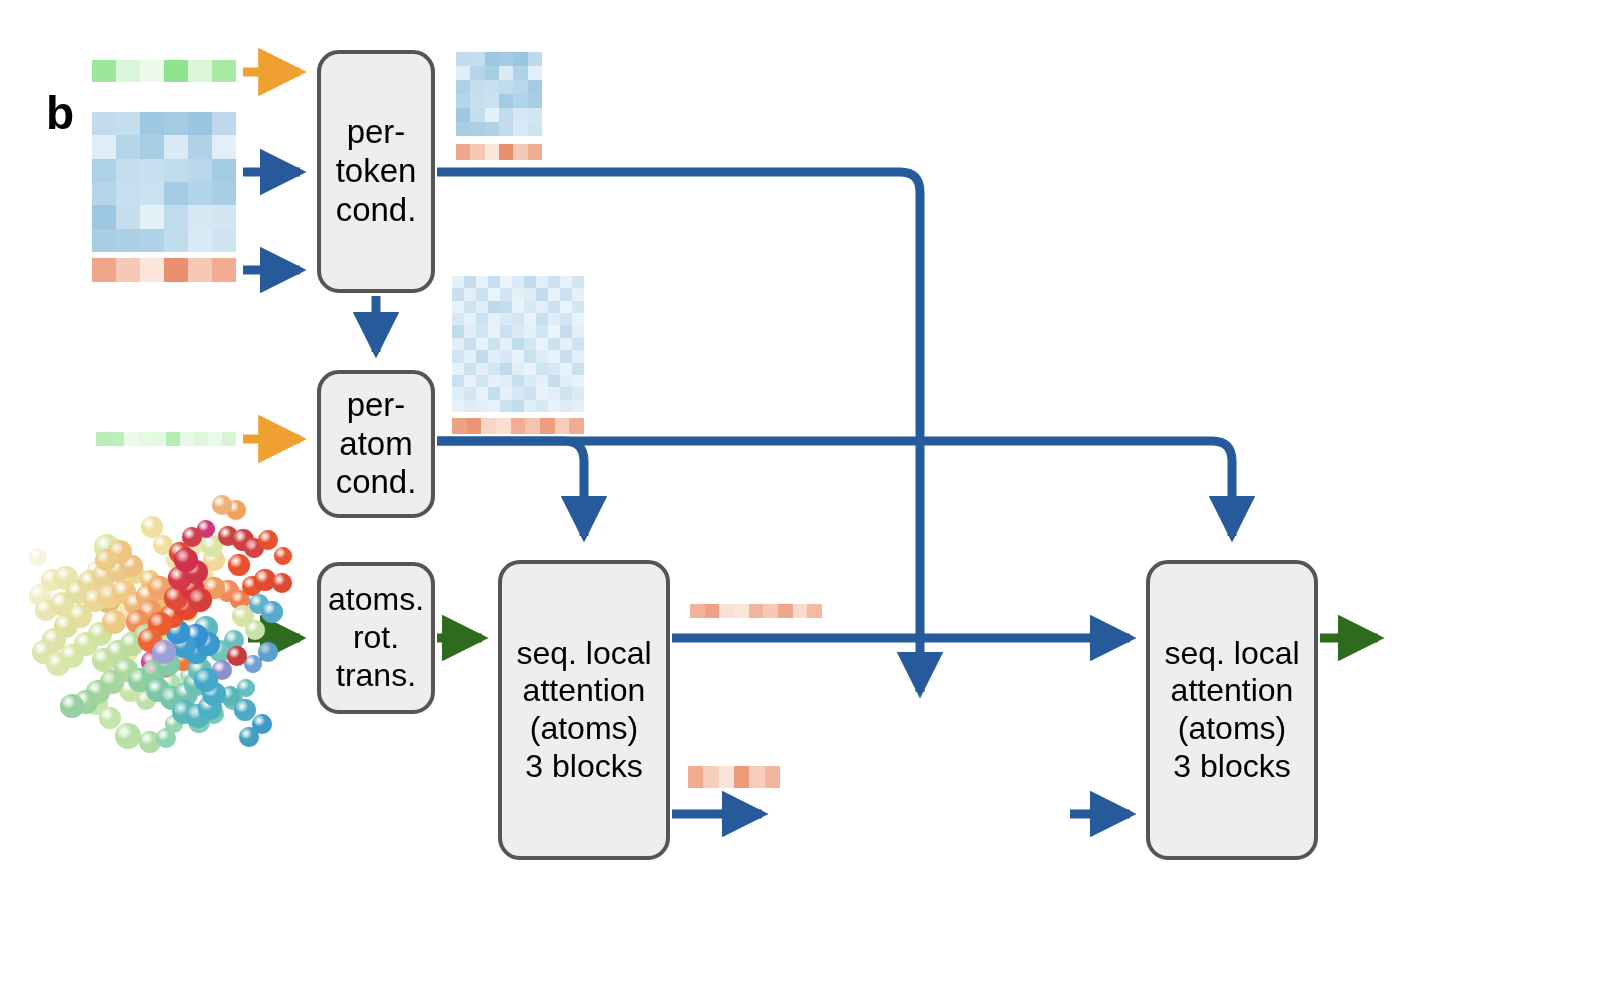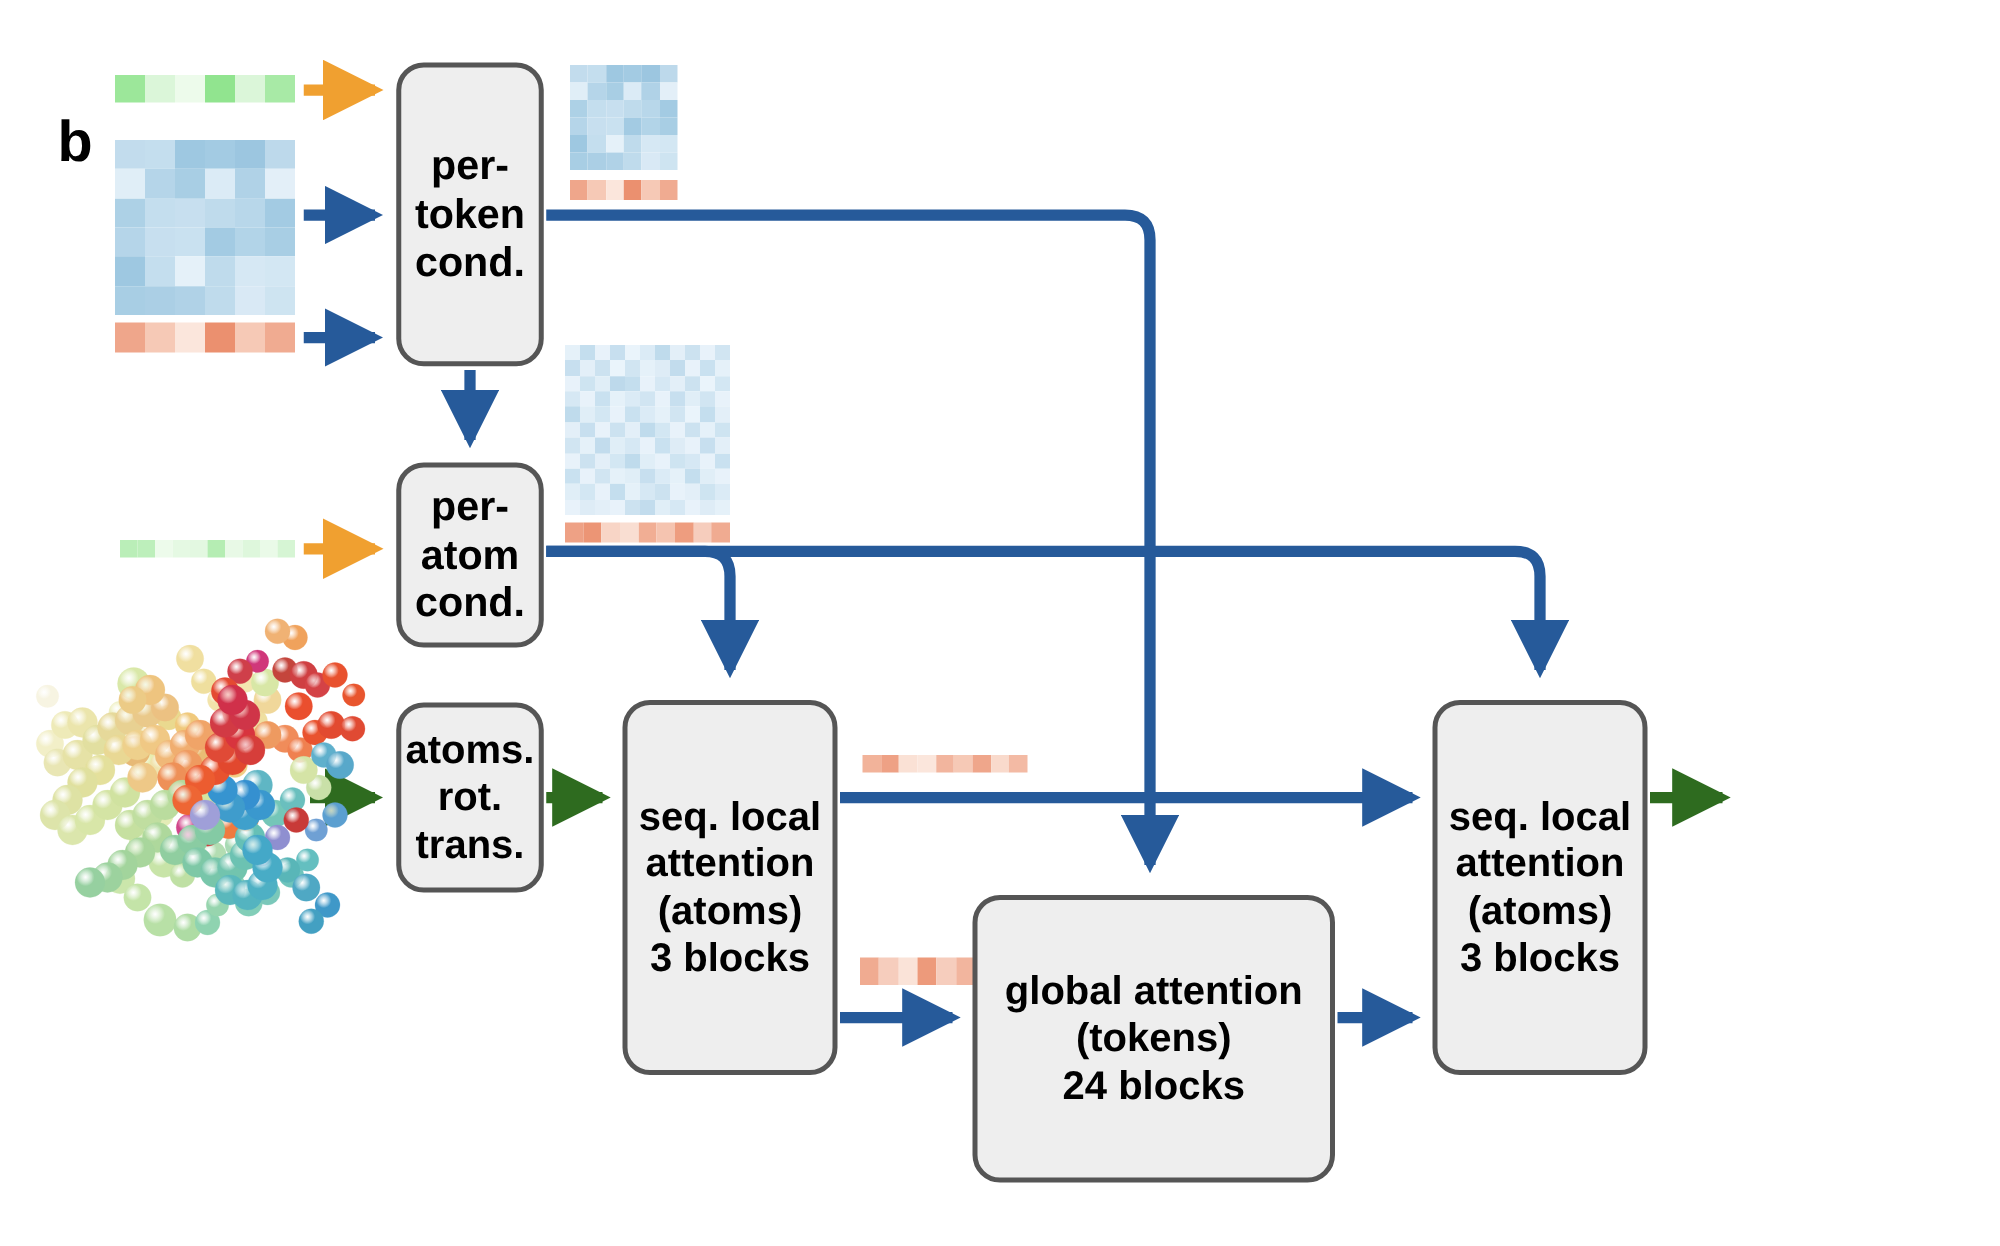"per-" .node .lbl { font-weight: bold -> none }
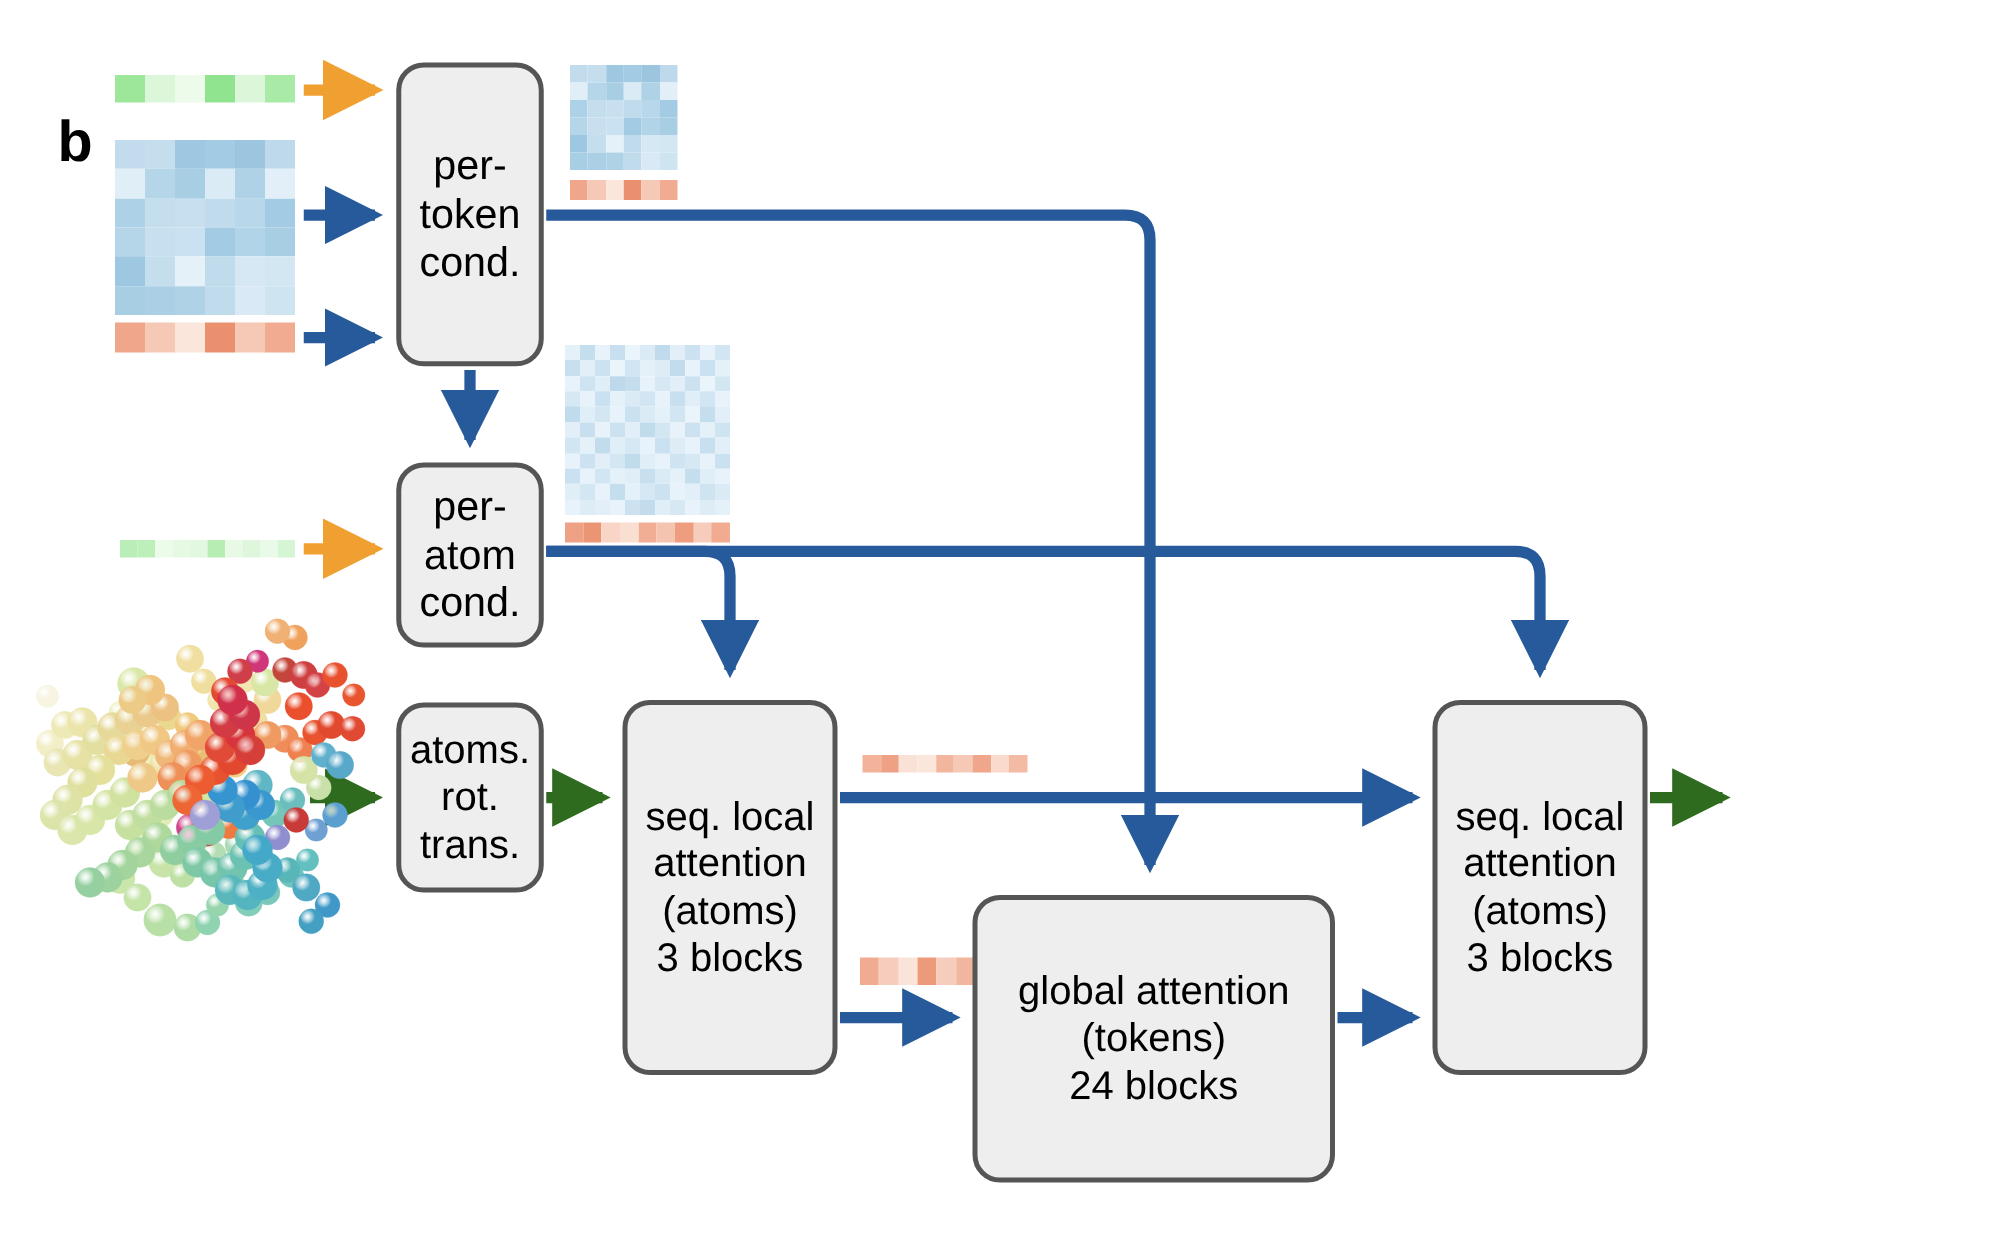"global attention" div.node { html: <div> <span>global attention (tokens) 24 blocks</span> </div> -> none }
